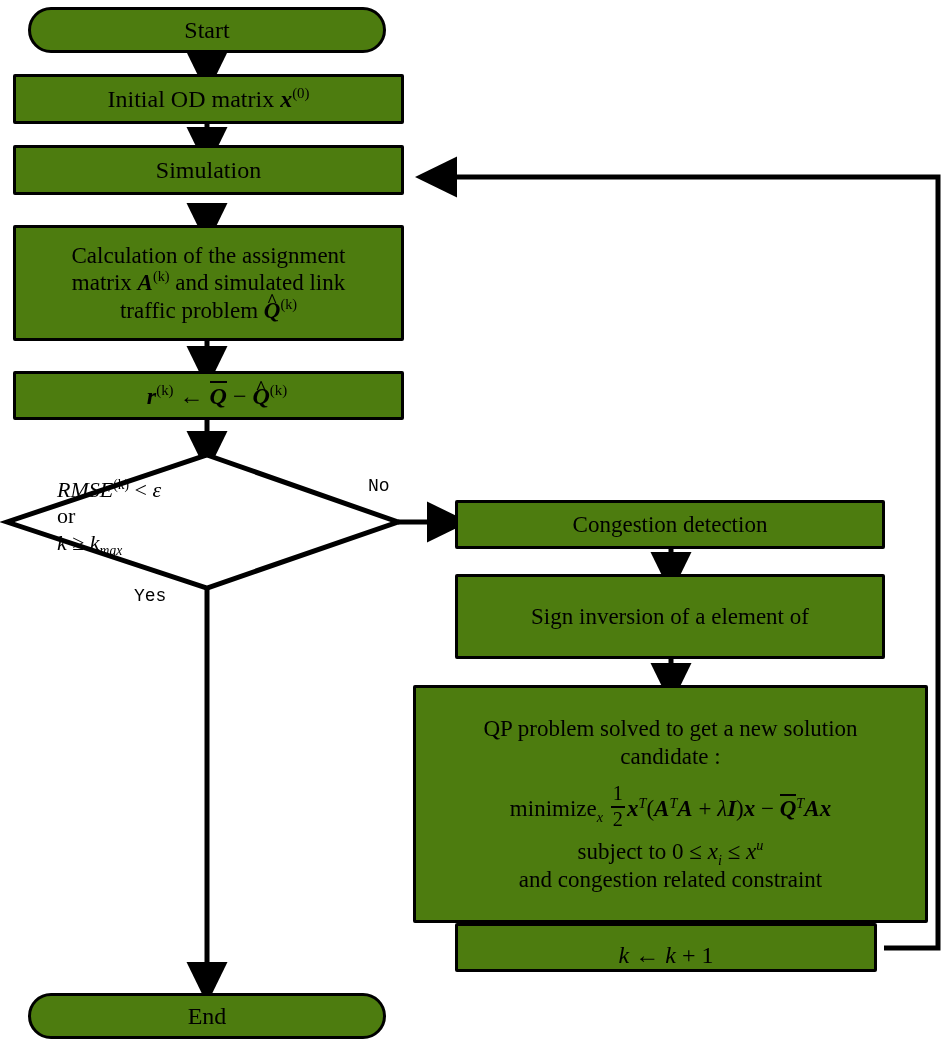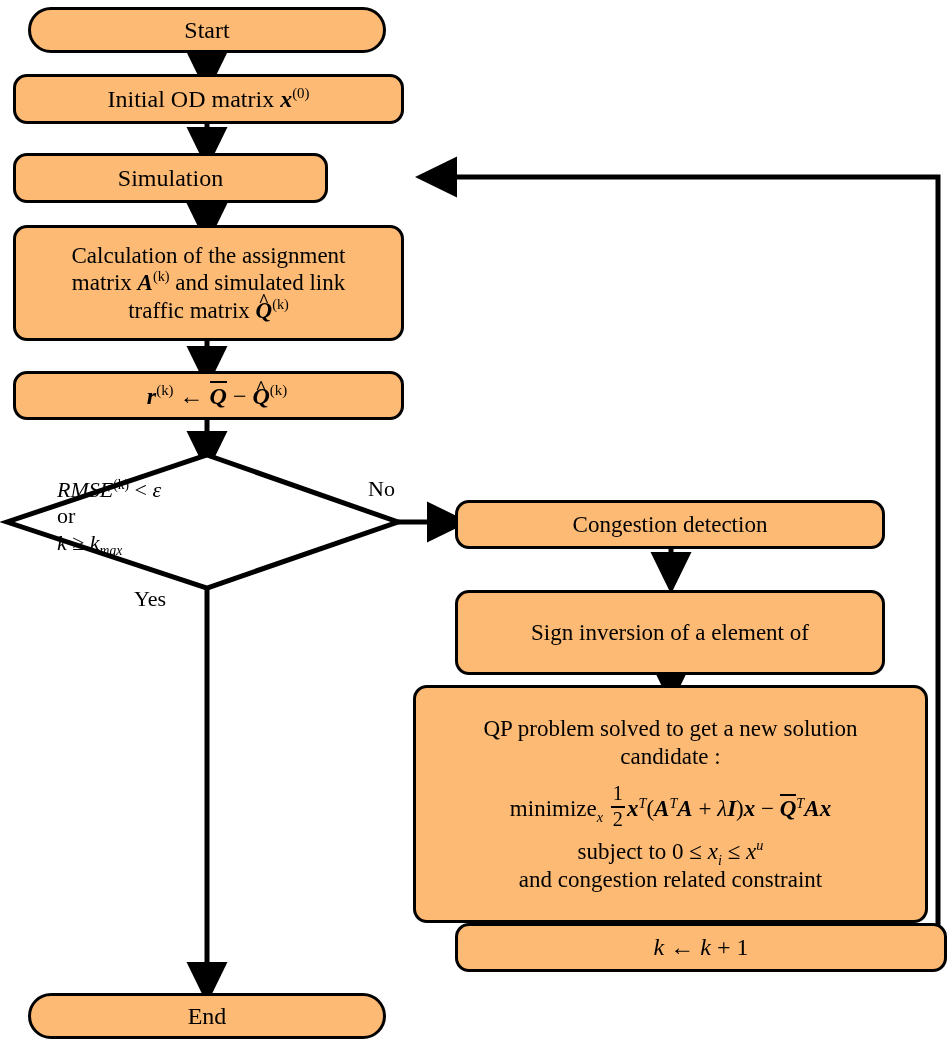"Start" .node { background: #fdba74 -> #4d7c0f }
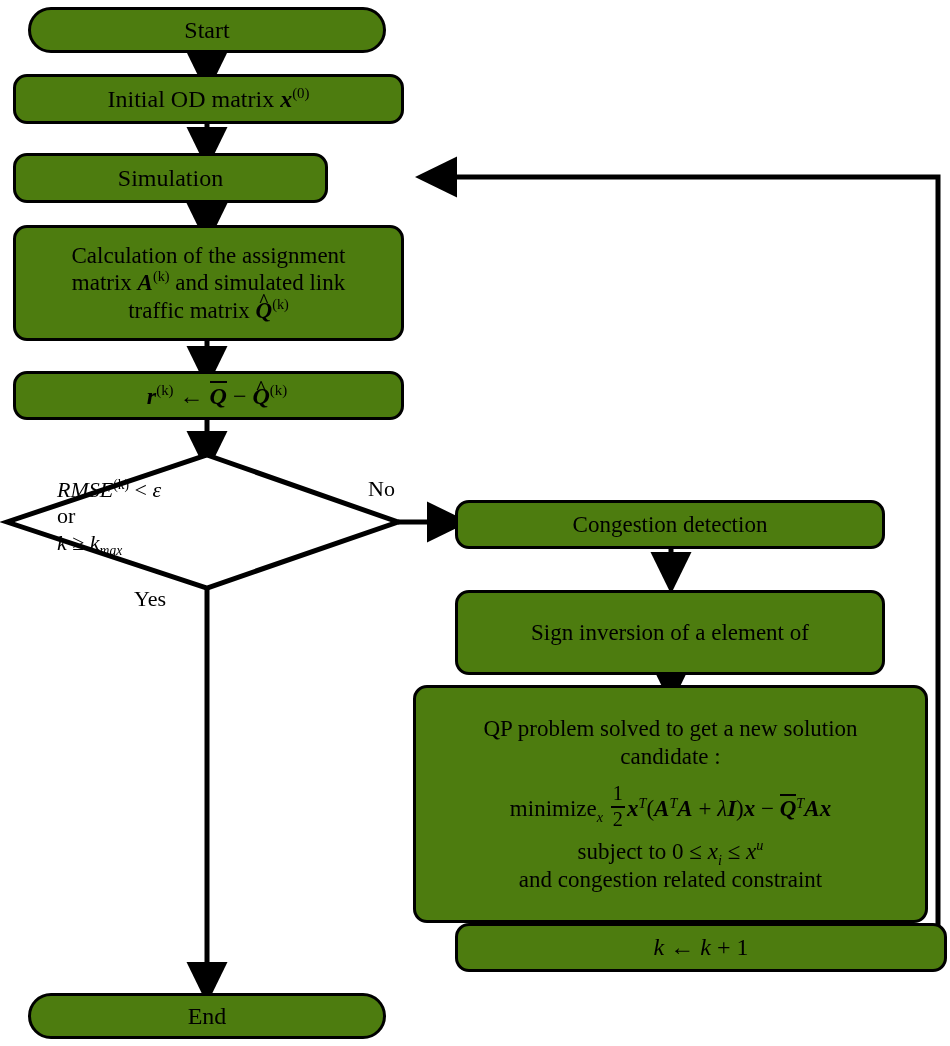"Initial OD matrix x(0)" .process { border-radius: 14px -> 2px }
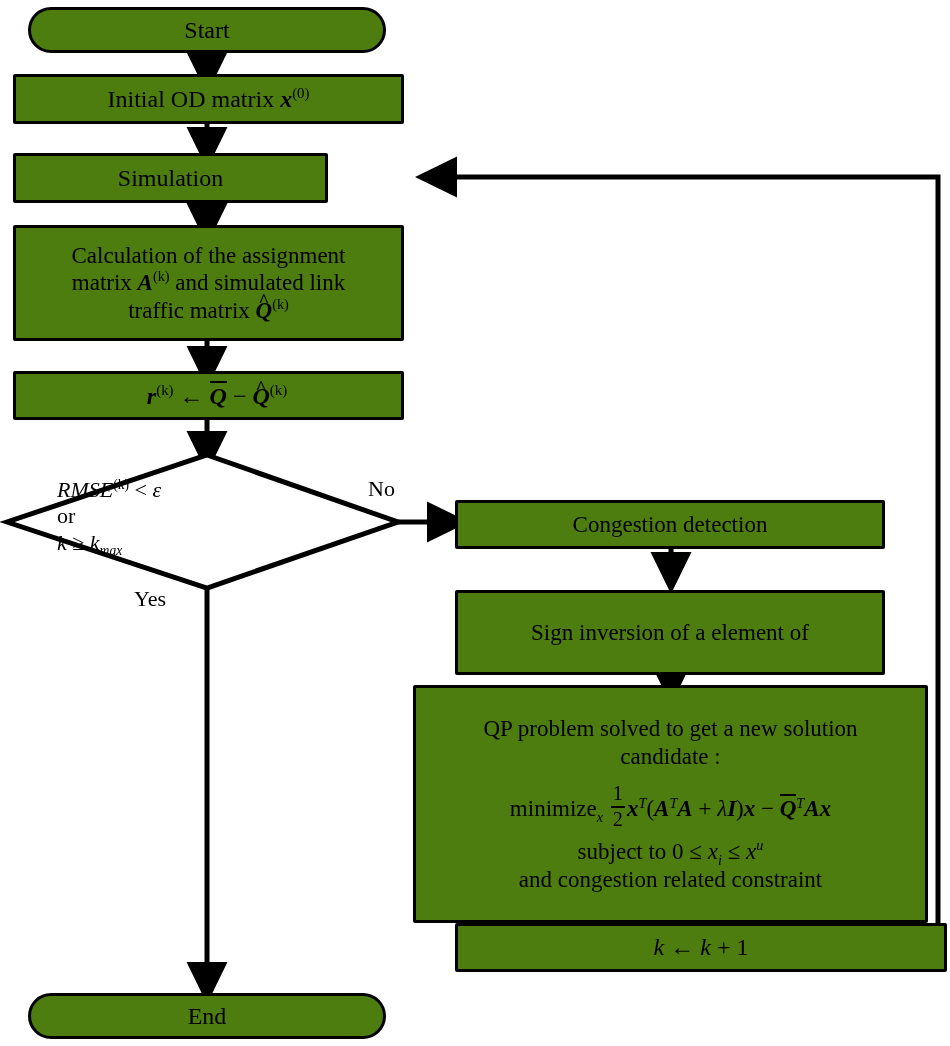"Simulation" div.node { top: 153px -> 145px; width: 315px -> 391px }
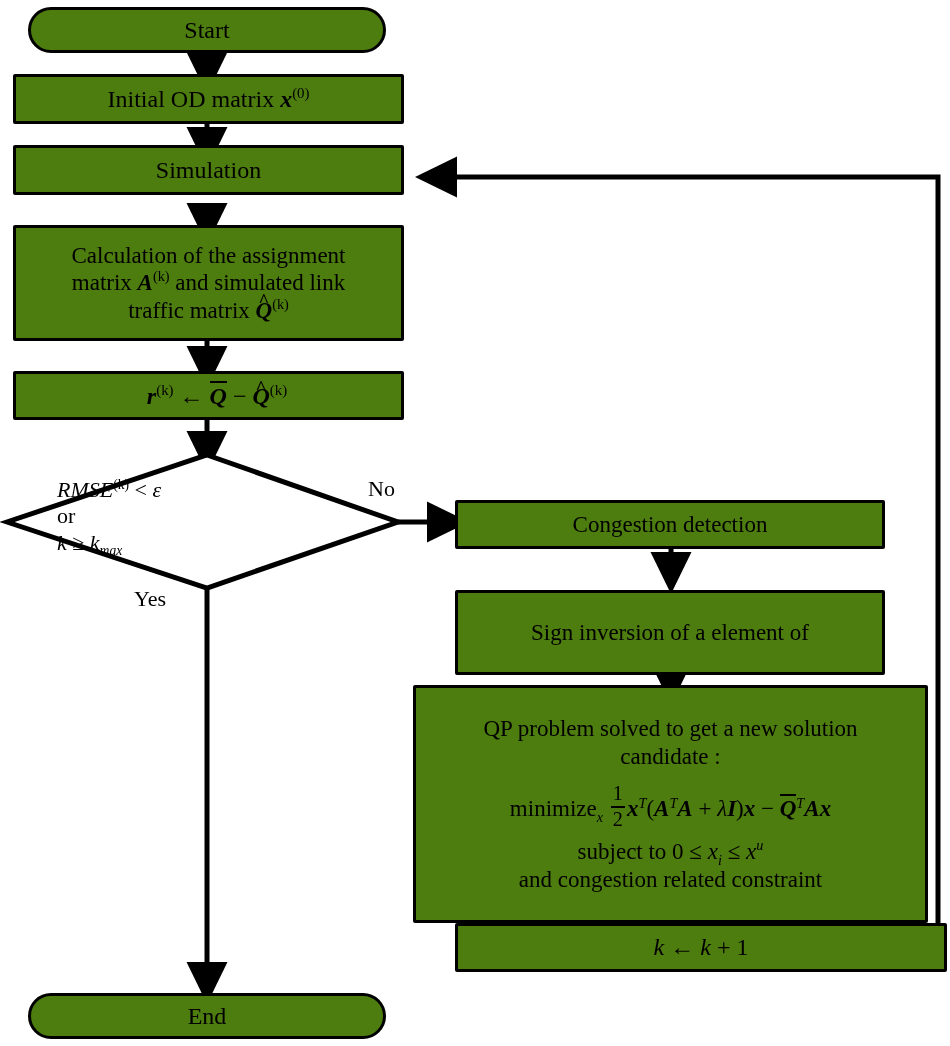"traffic matrix" span { text: matrix -> problem }
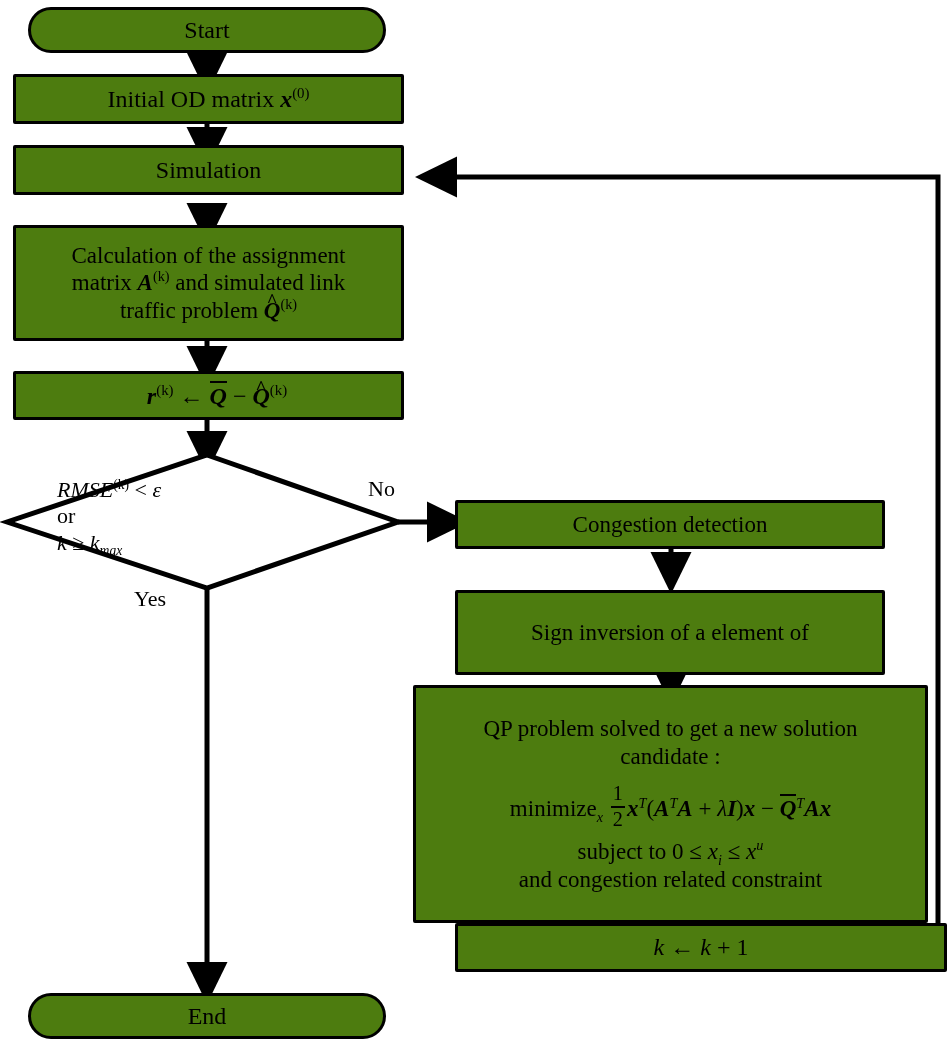"No" .edge-label { font-family: none -> Liberation Mono, monospace; font-size: 22px -> 18px }
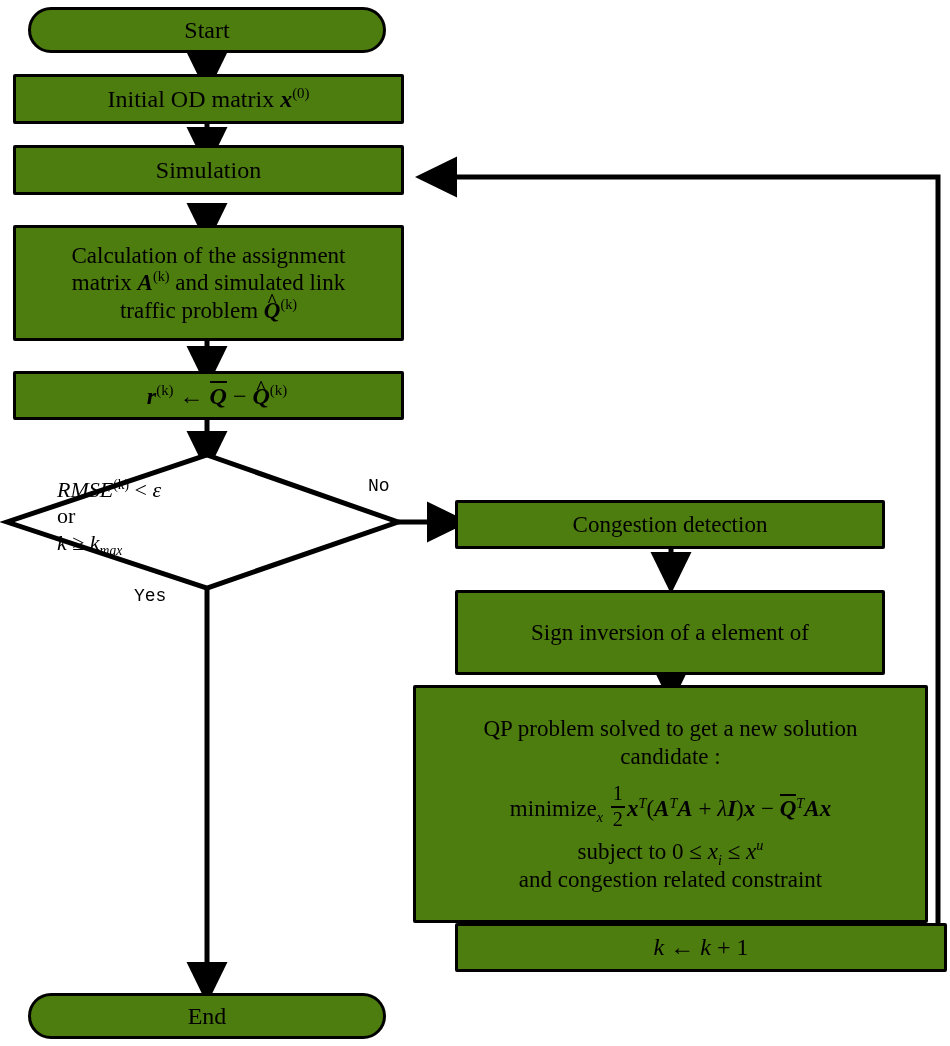"Sign inversion of a element" div.node { margin-top: 16px -> none }
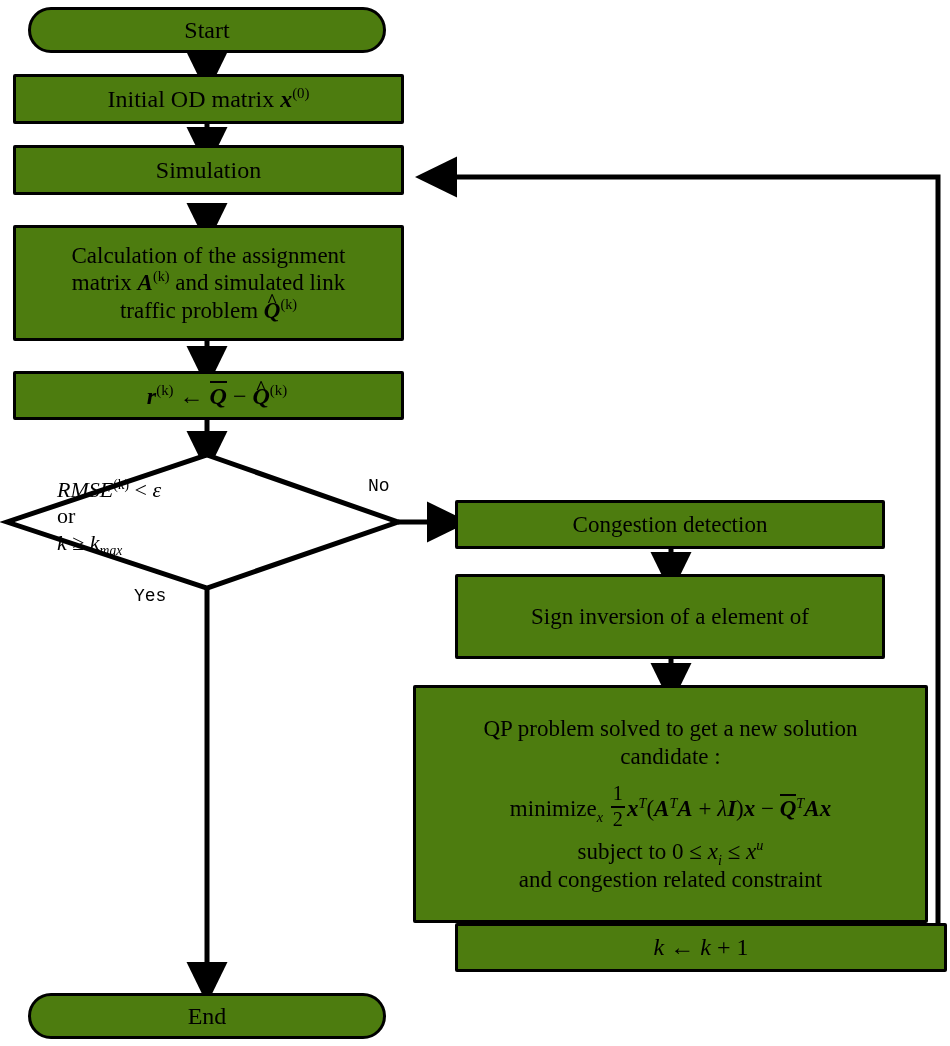"k ← k + 1" div.node { align-items: none -> flex-end; width: 492px -> 422px }
